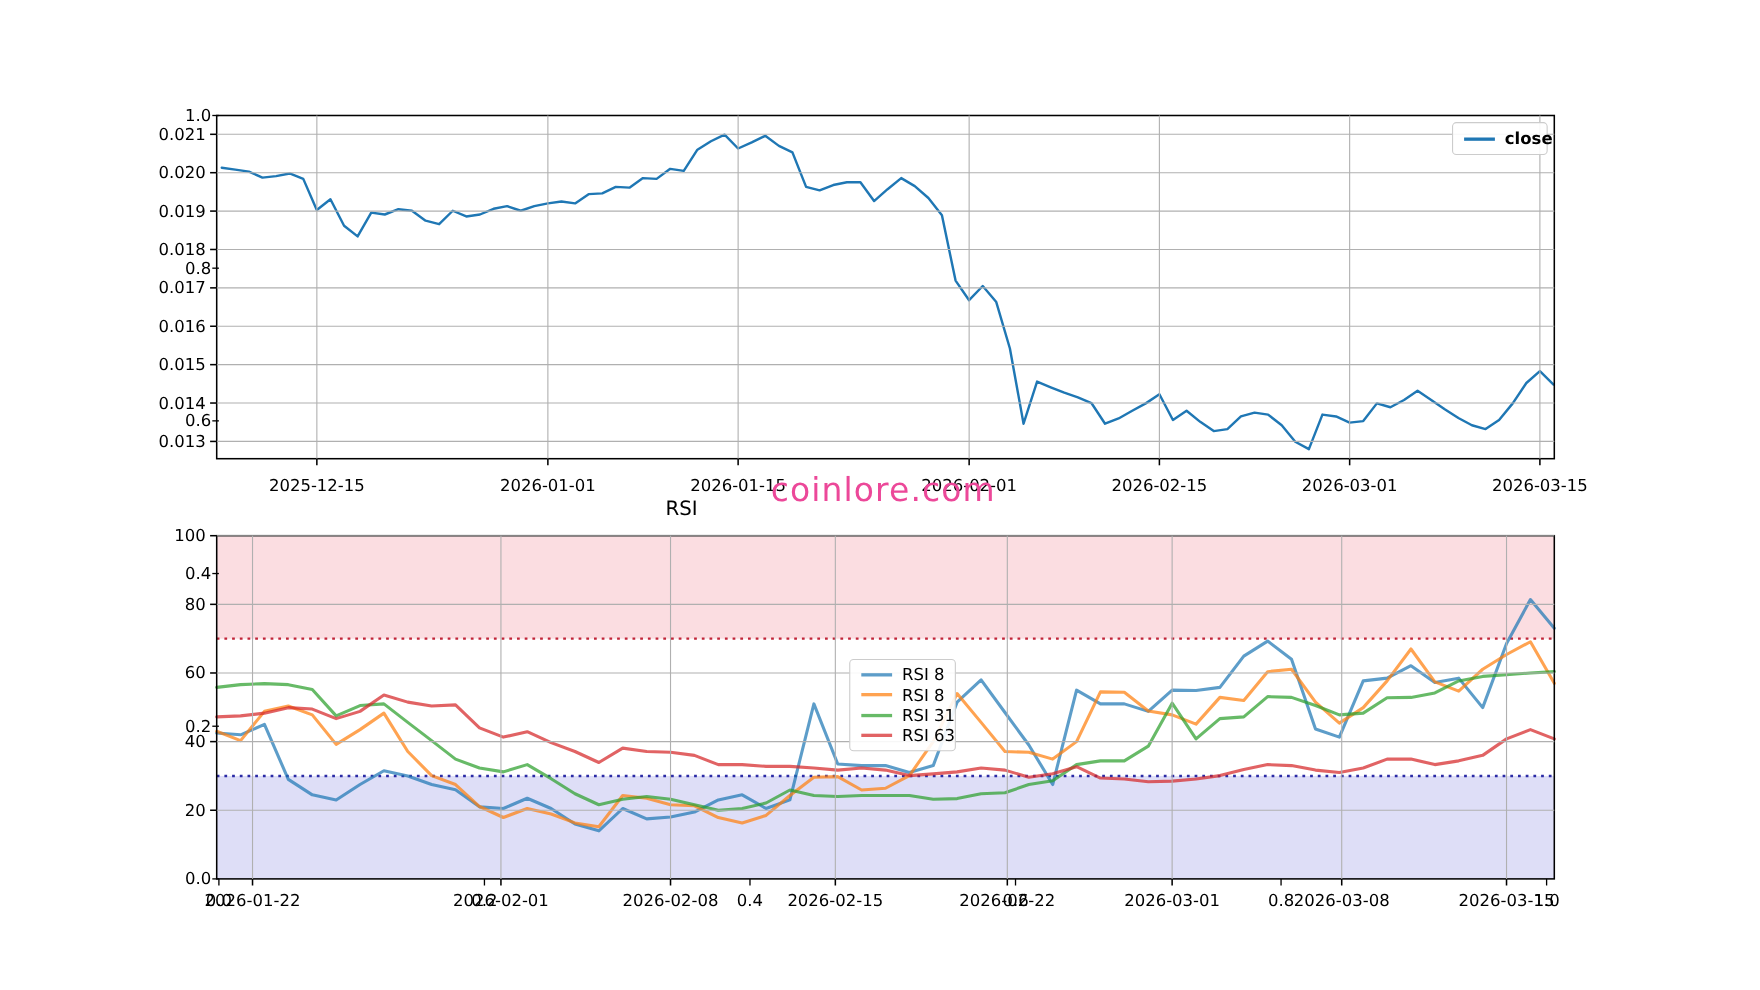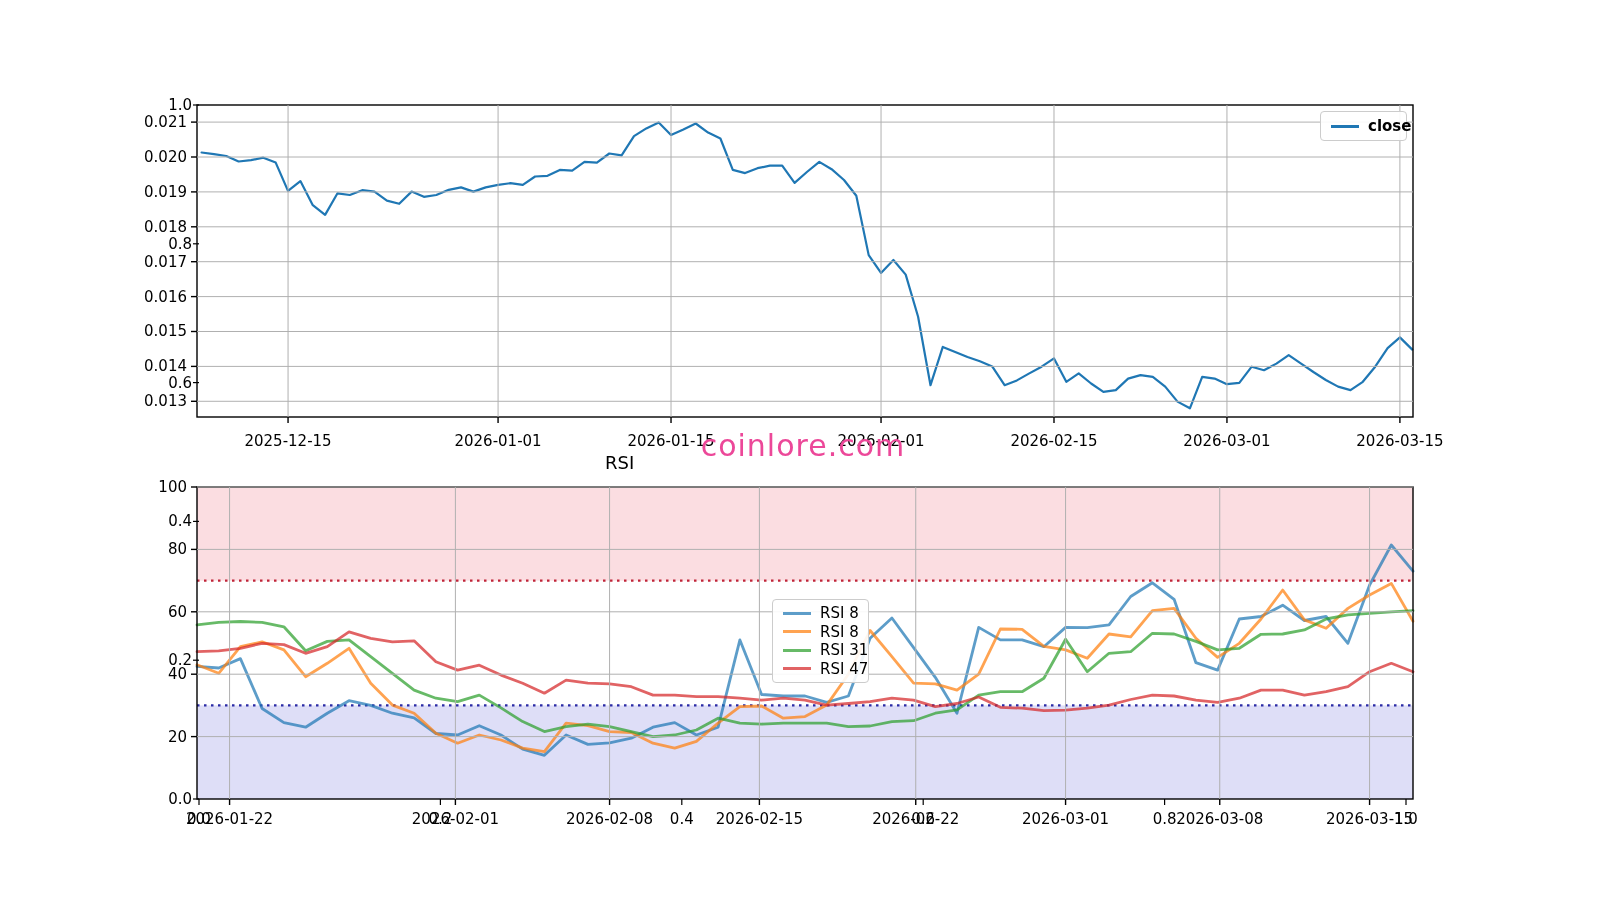"RSI 47" span.legend-label { text: 47 -> 63 }
